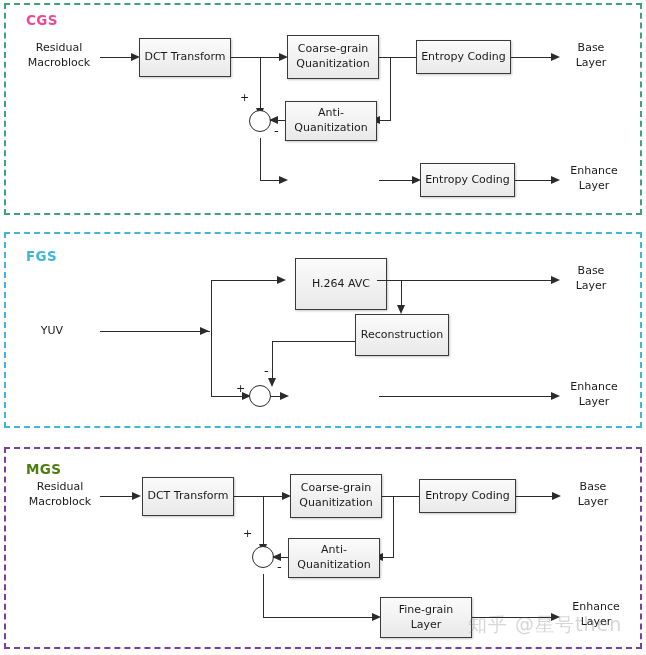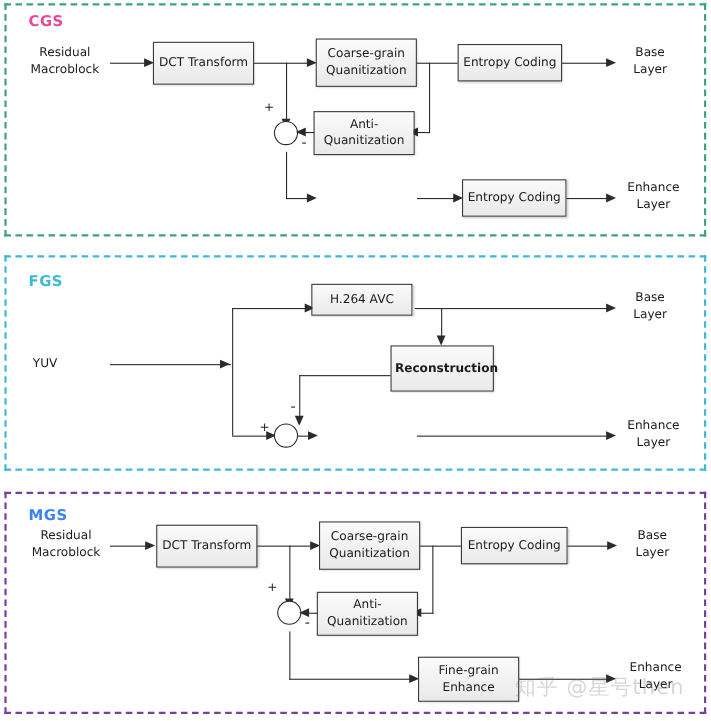"H.264 AVC" div.box { height: 29px -> 52px; left: 283px -> 295px }
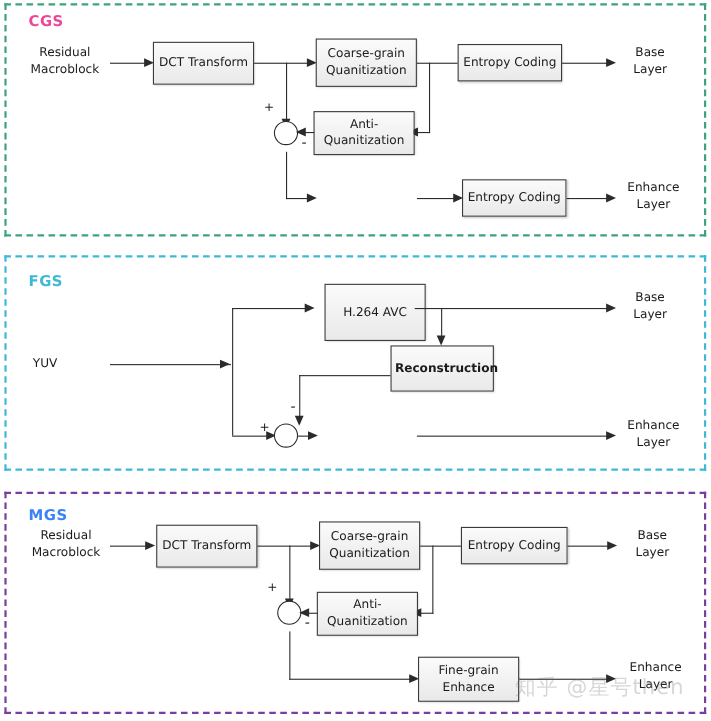"YUV" div.lbl { left: 13px -> 24px }
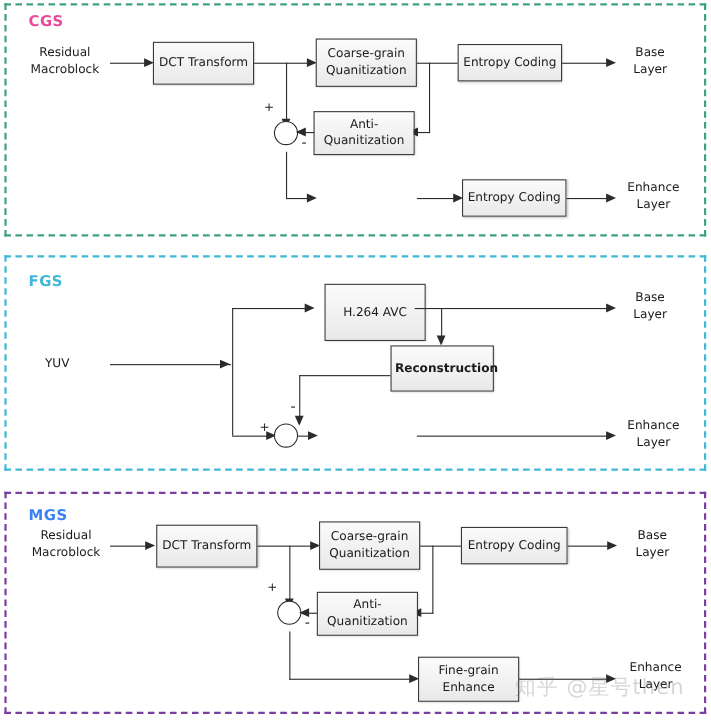"Reconstruction" div.box { font-weight: bold -> none }
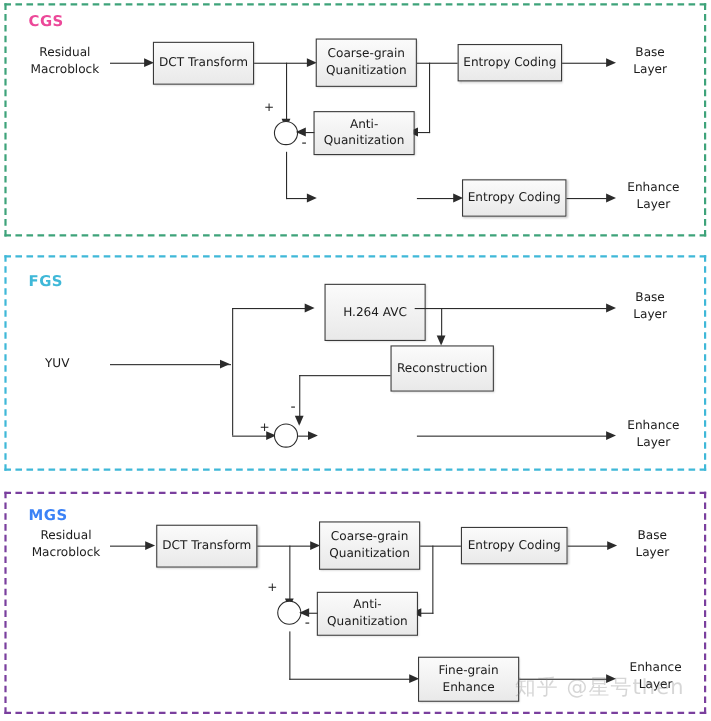"MGS" .title-mgs { color: #3b82f6 -> #4d7c0f }
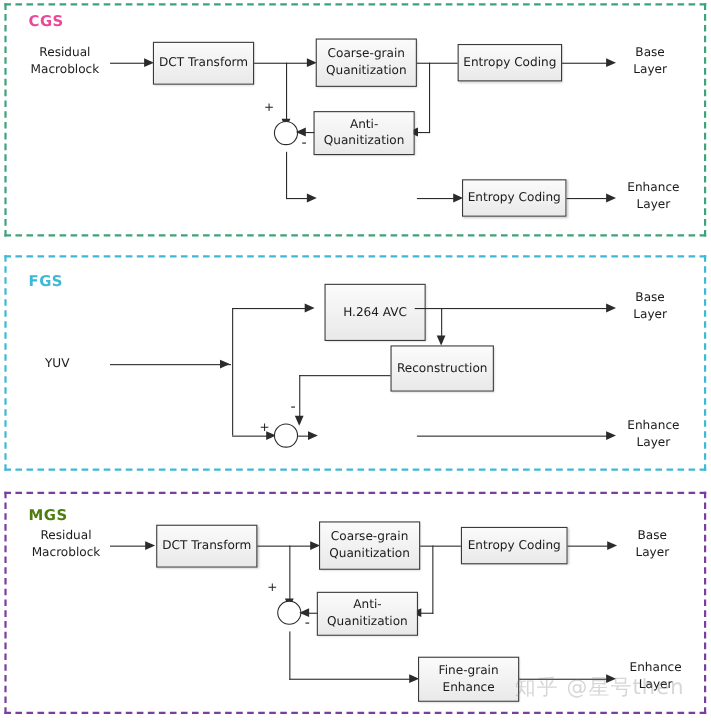"Fine-grain Enhance" span { text: Enhance -> Layer }
